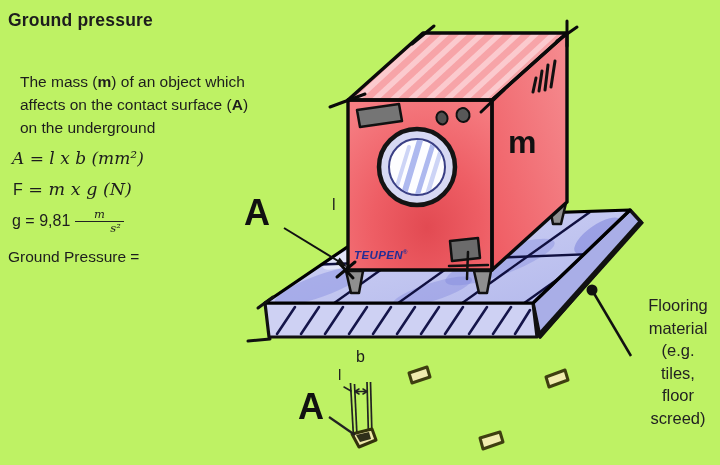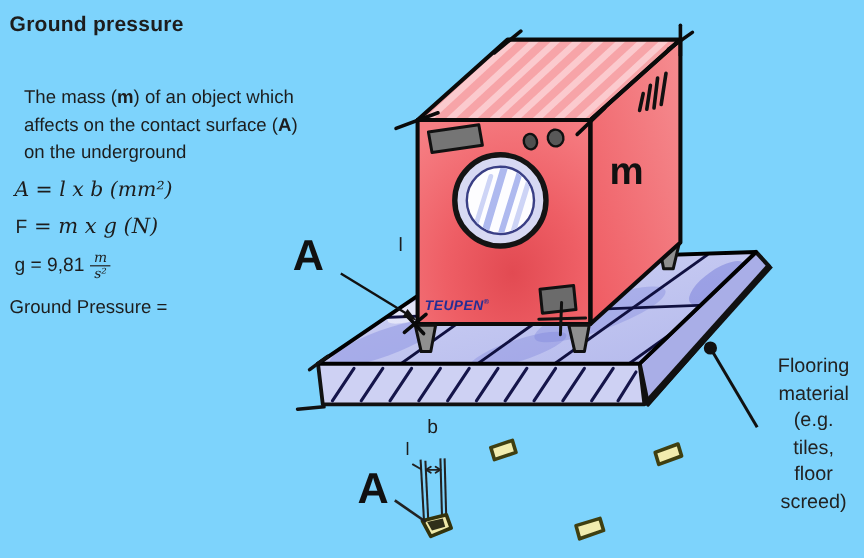"Ground pressure" #stage { background: #7dd3fc -> #bef264 }
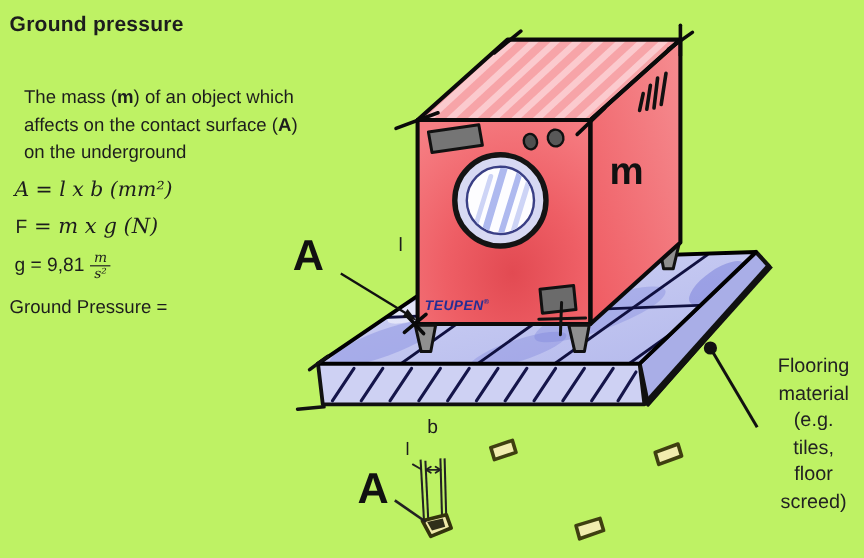"s²" .frac .den { margin-left: none -> 32px }
